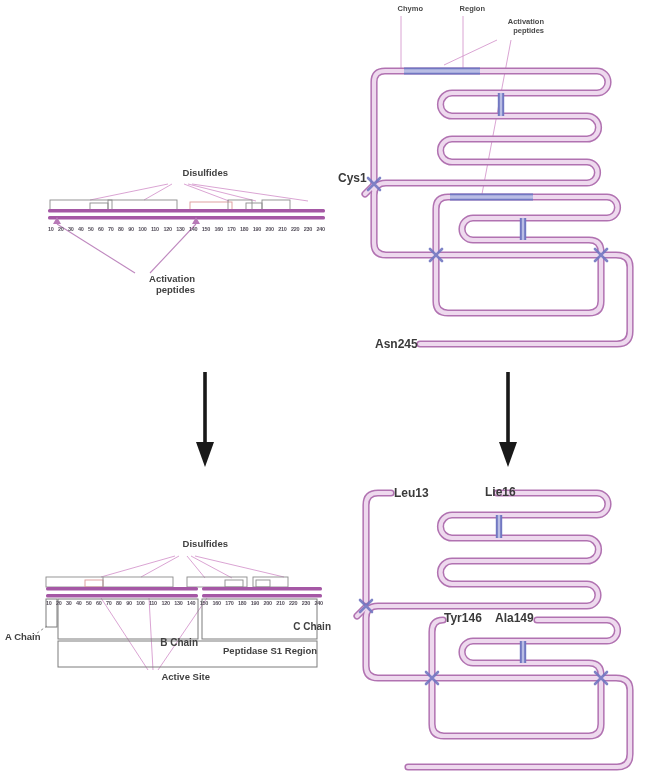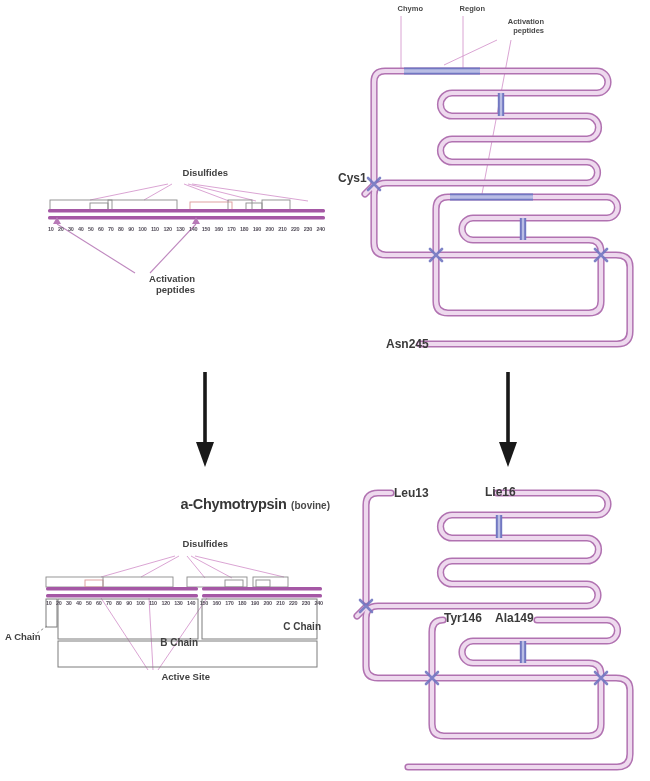"Asn245" div.lbl { margin-left: 11px -> none }
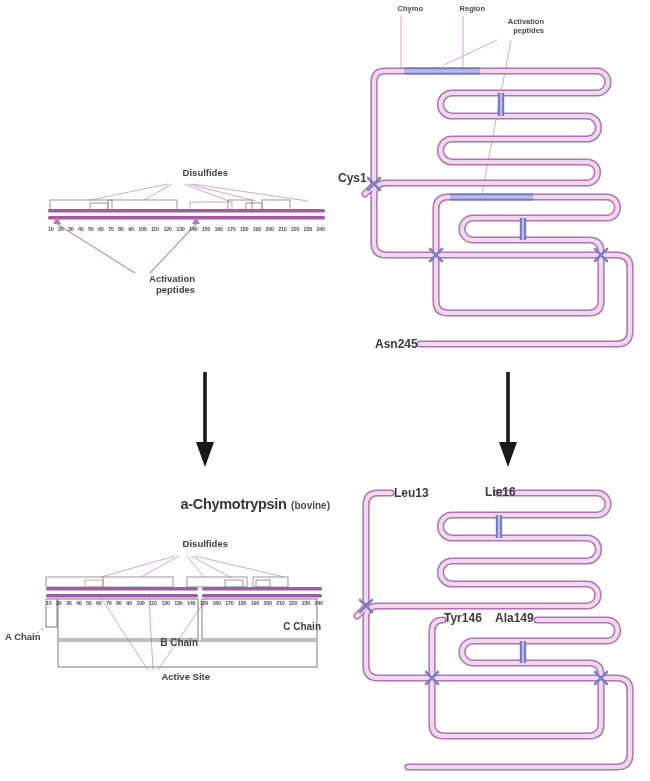"a-Chymotrypsin (bovine)" div.lbl { html: <div> <span>a-Chymotrypsin</span> <span>(bovine)</span> </div> -> none }
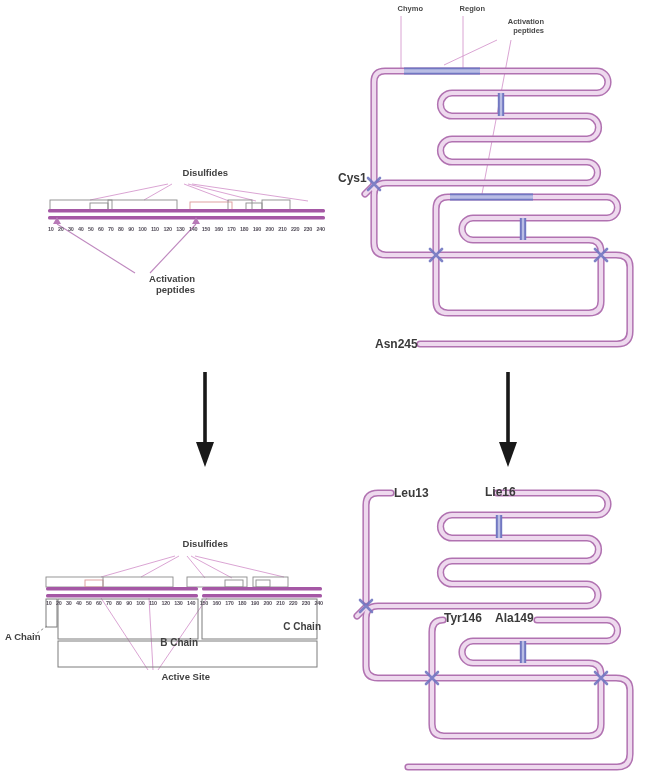"C Chain" div.lbl { width: 119px -> 129px }
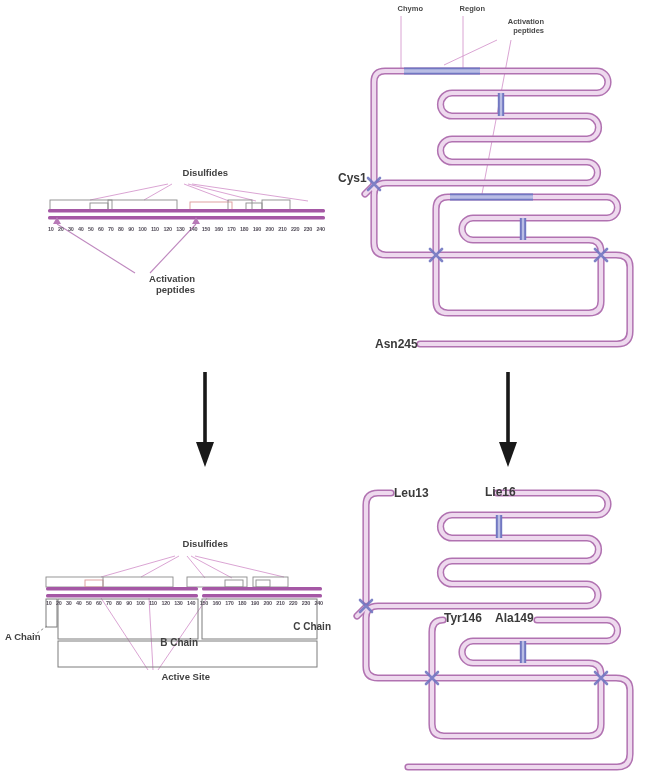"Peptidase S1 Region" div.lbl { html: none -> <div>Peptidase S1 Region</div> }
